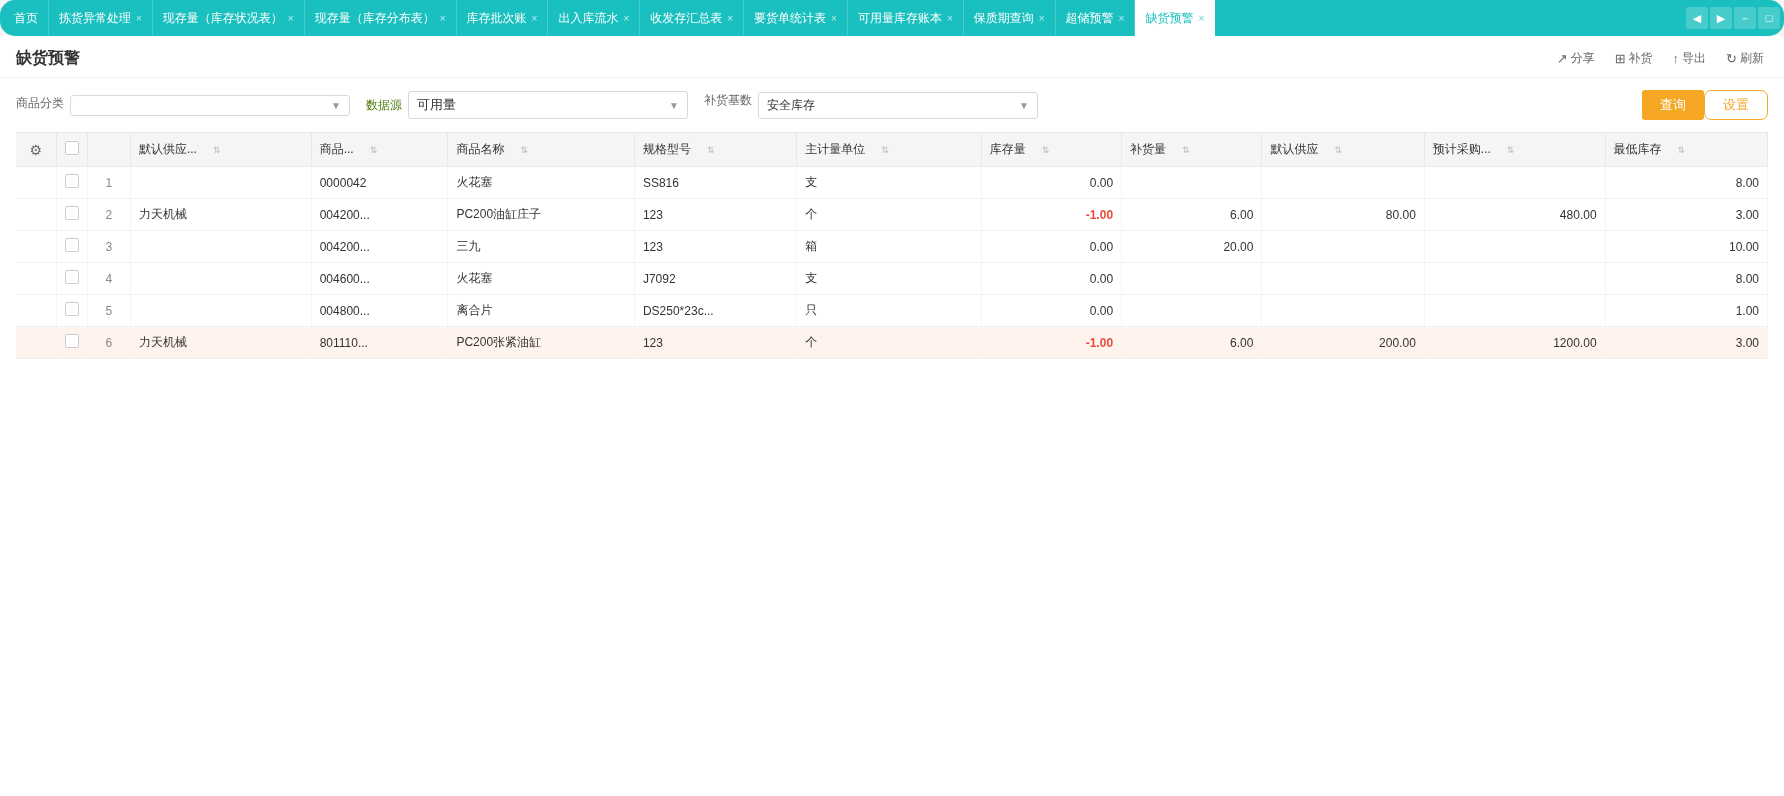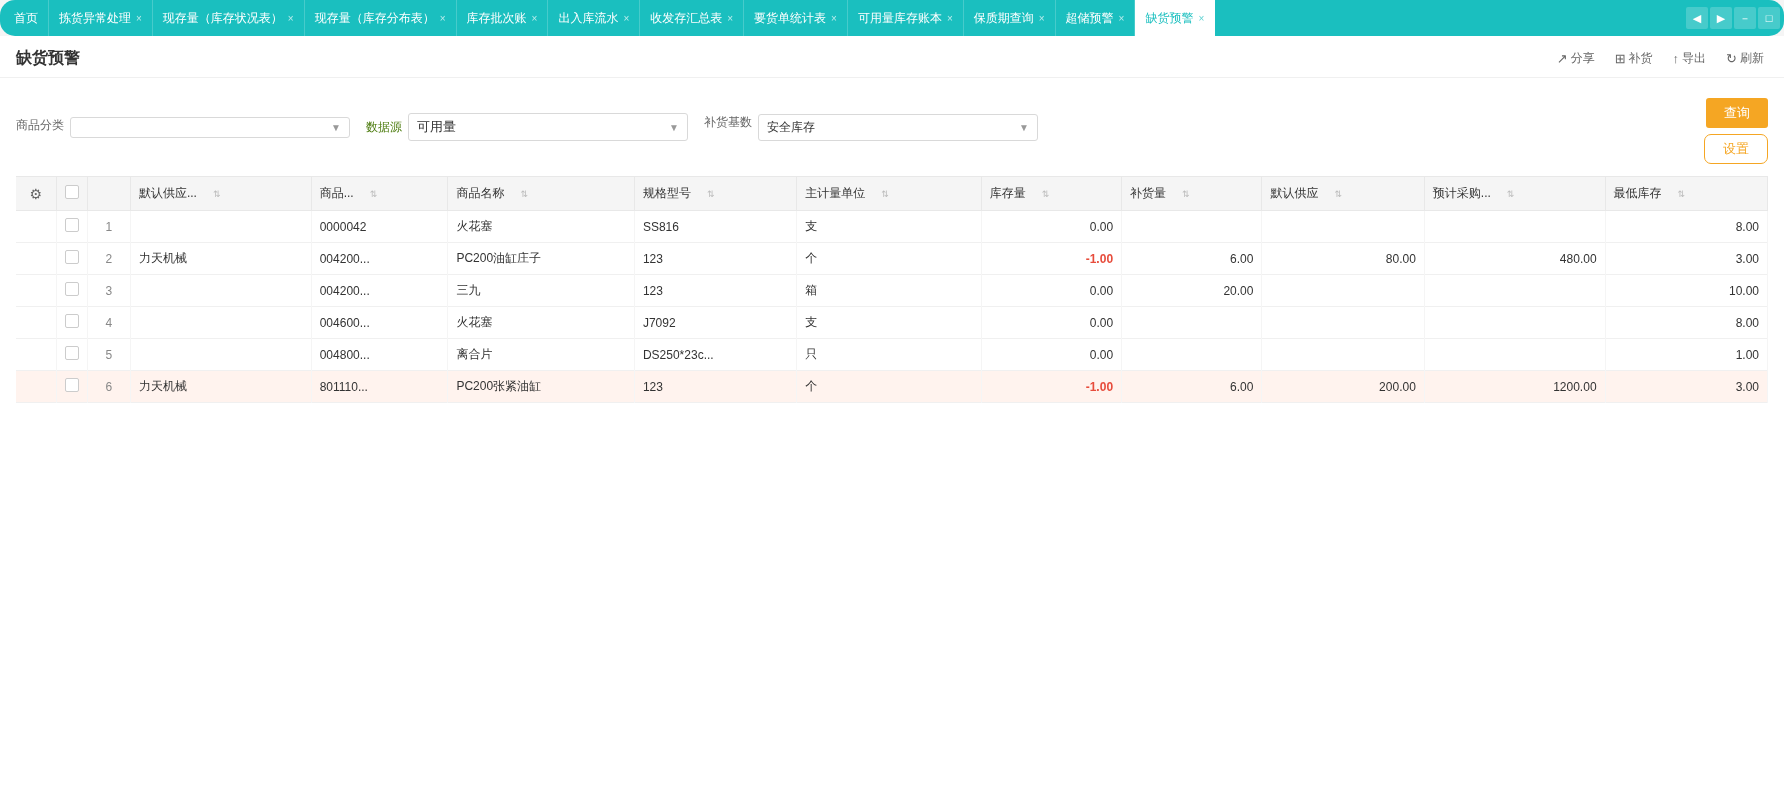"查询" .filter-actions { flex-direction: column -> row; gap: 6px -> none; margin-top: 8px -> none }
